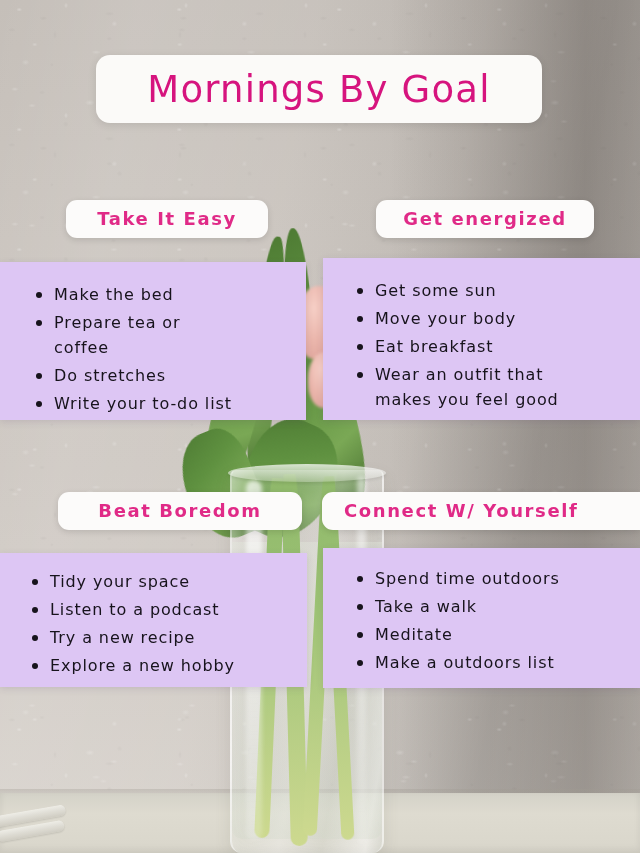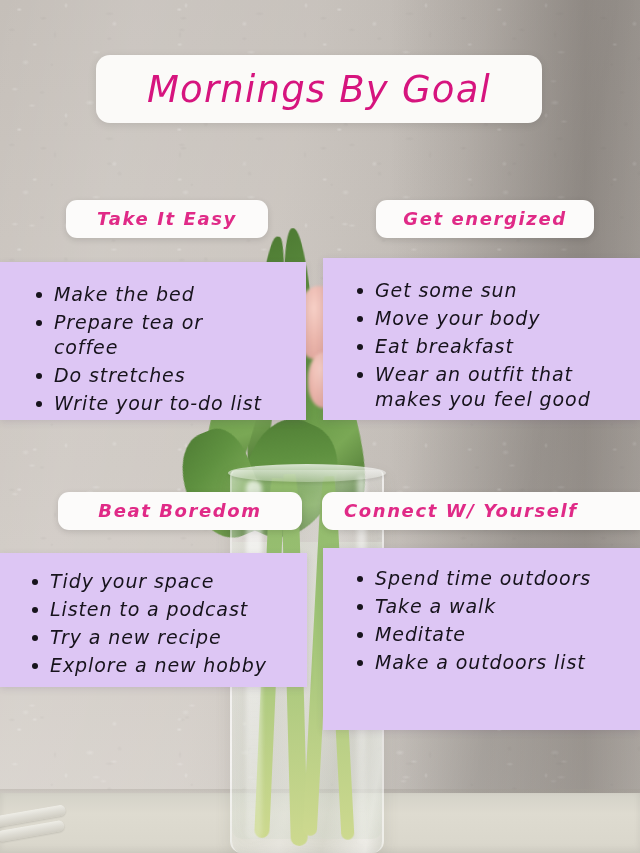"Mornings By Goal" .poster { font-style: italic -> none }
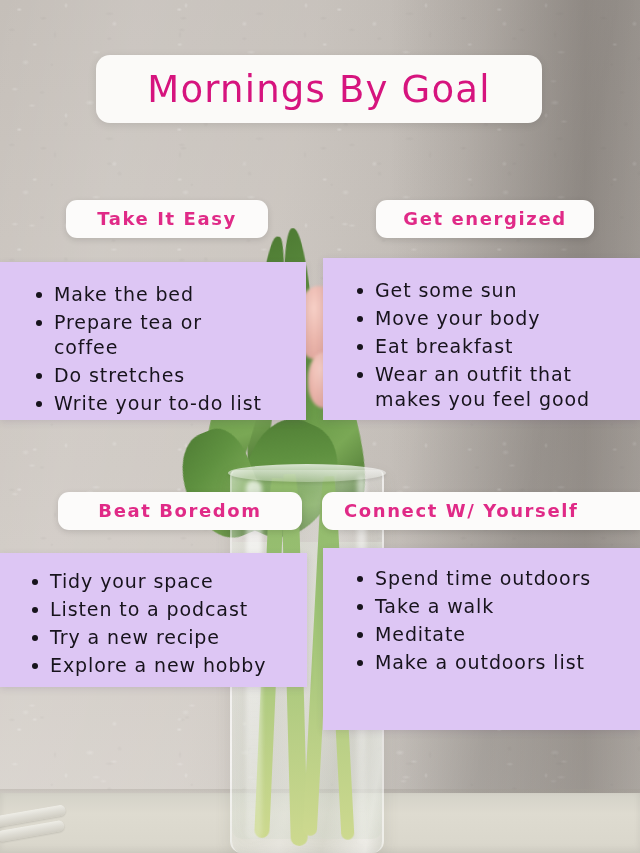"Make the bed" .card li { font-size: 19px -> 16px }
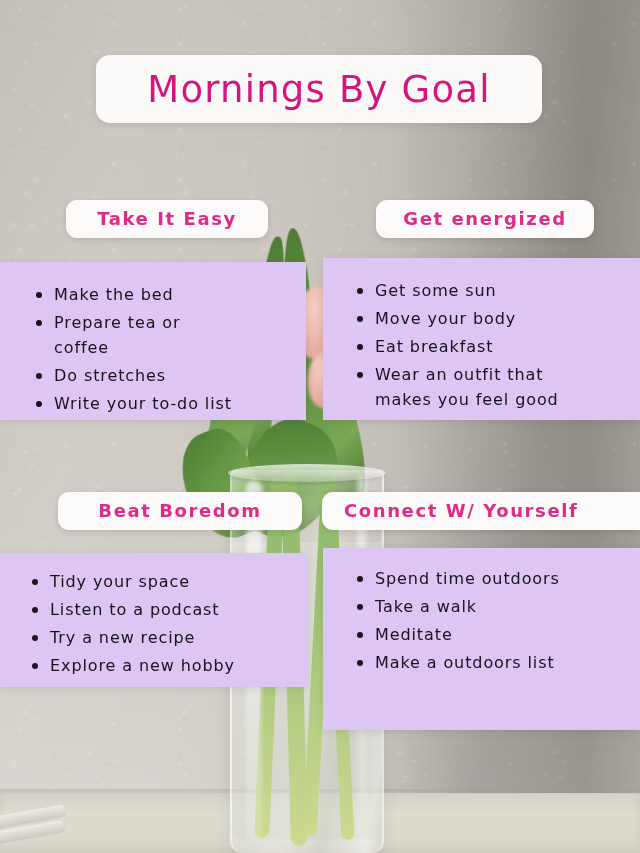"Spend time outdoors" .card-d { height: 182px -> 140px }
